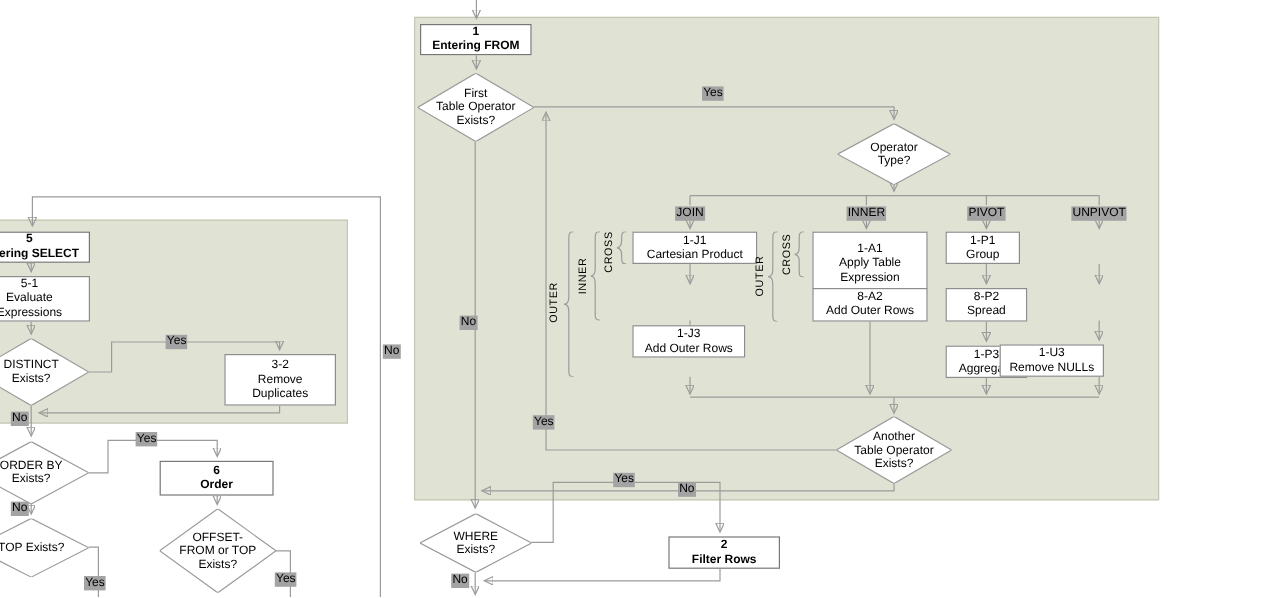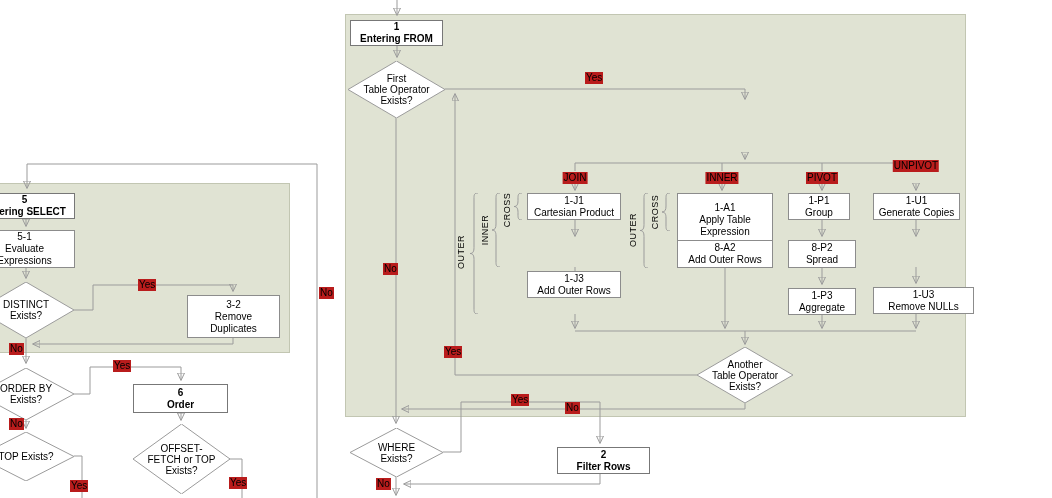"Yes" .lbl { background: #b91c1c -> #a3a3a3 }
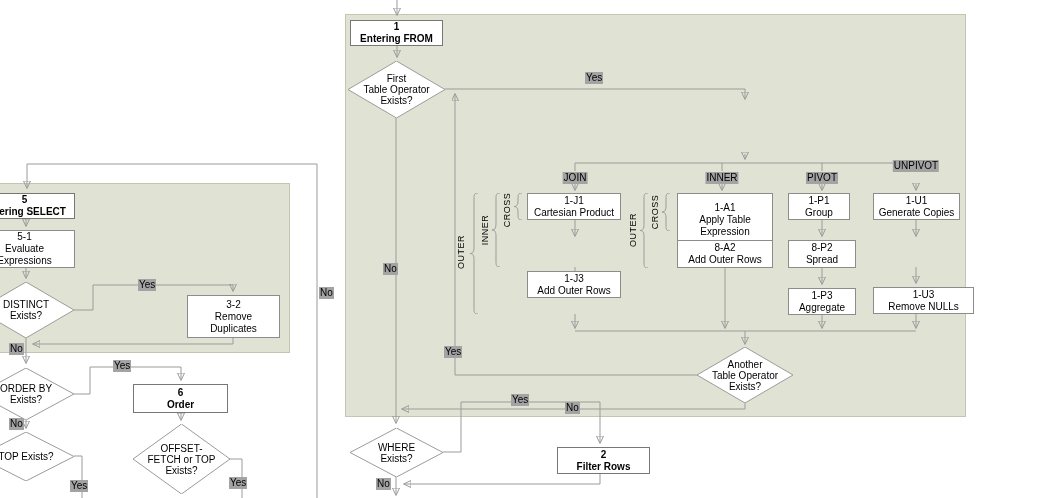"Operator" div.diamond { html: none -> <div> <svg> <polygon></polygon> </svg> <div>Operator Type?</div> </div> }
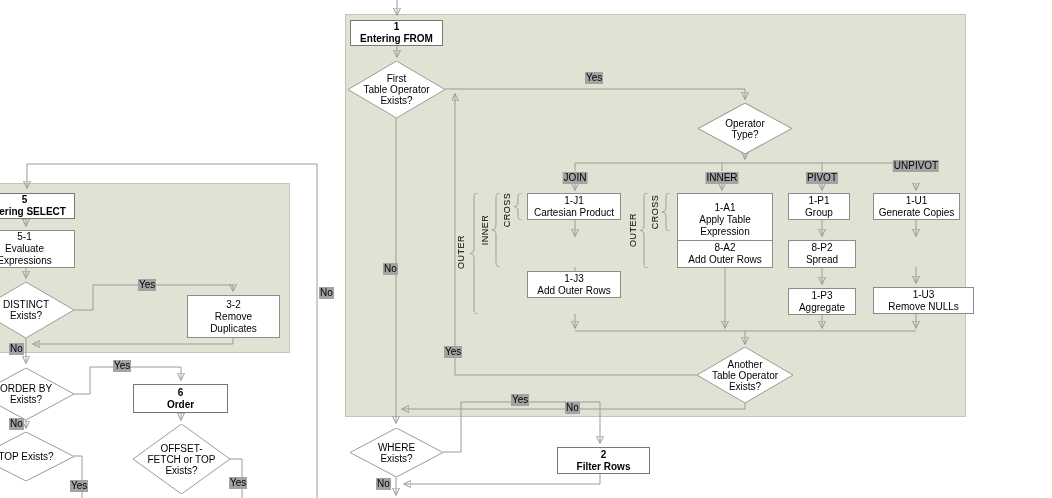"UNPIVOT" div.lbl { top: 160px -> 172px }
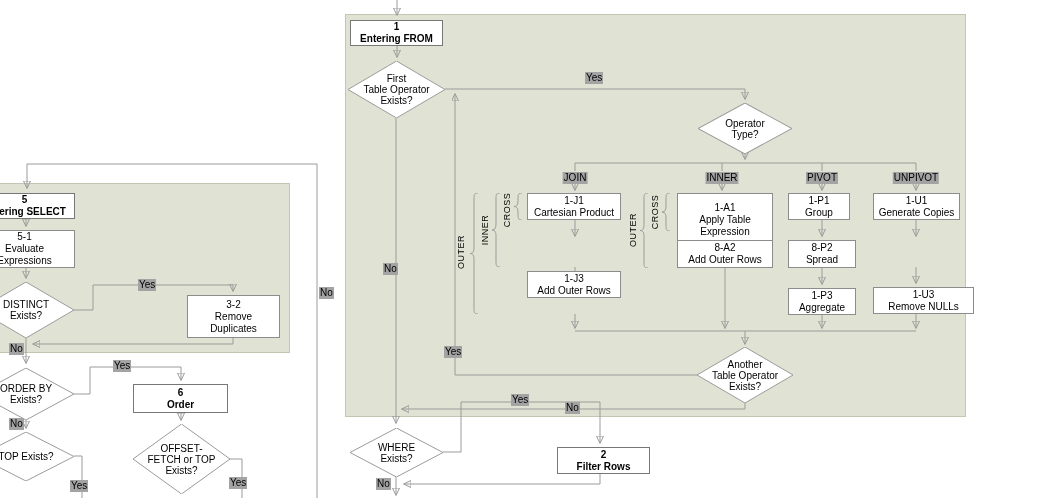"1-J1" div.node { width: 94px -> 104px }
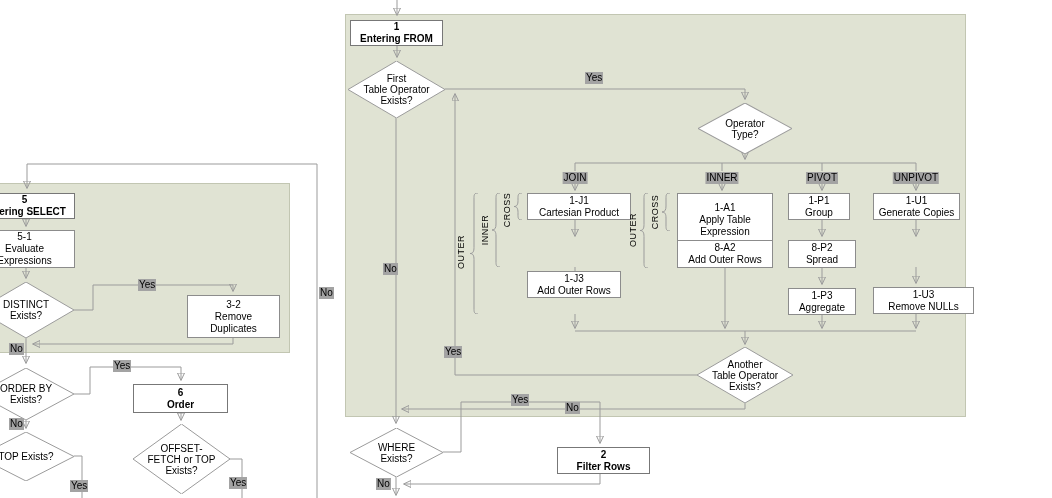"1-U1" div.node { html: <div>1-U1 Generate Copies</div> -> none }
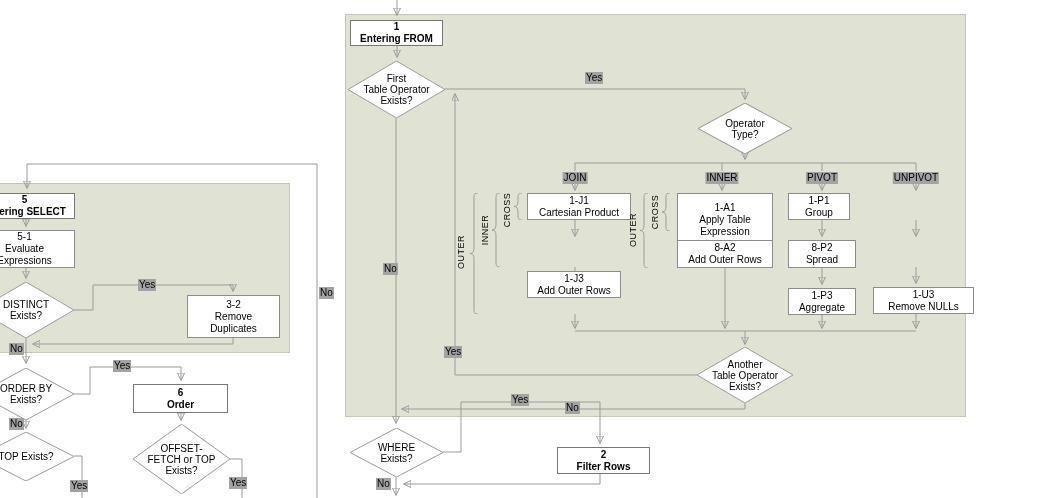"1-U3" div.node { left: 873px -> 833px; width: 101px -> 87px }
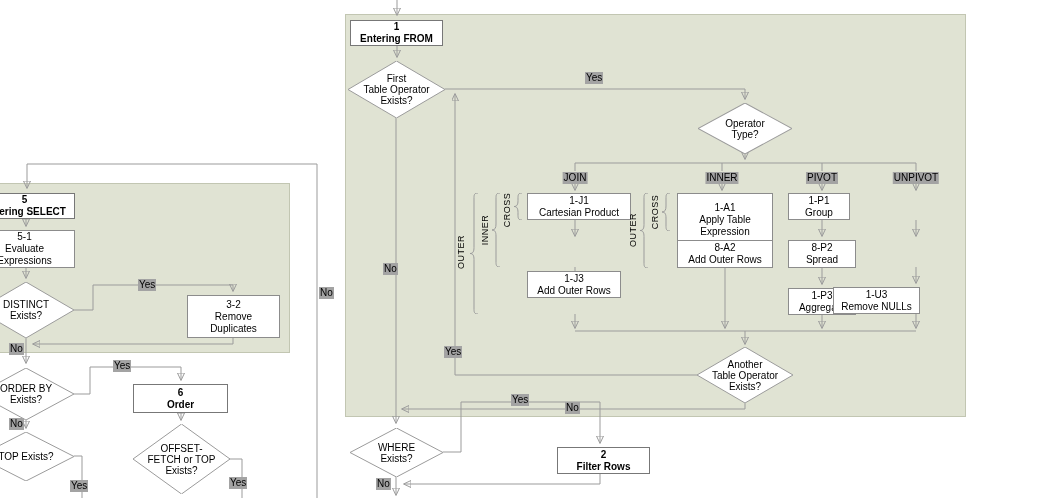"OFFSET-" div.dtext { text: FETCH -> FROM }
